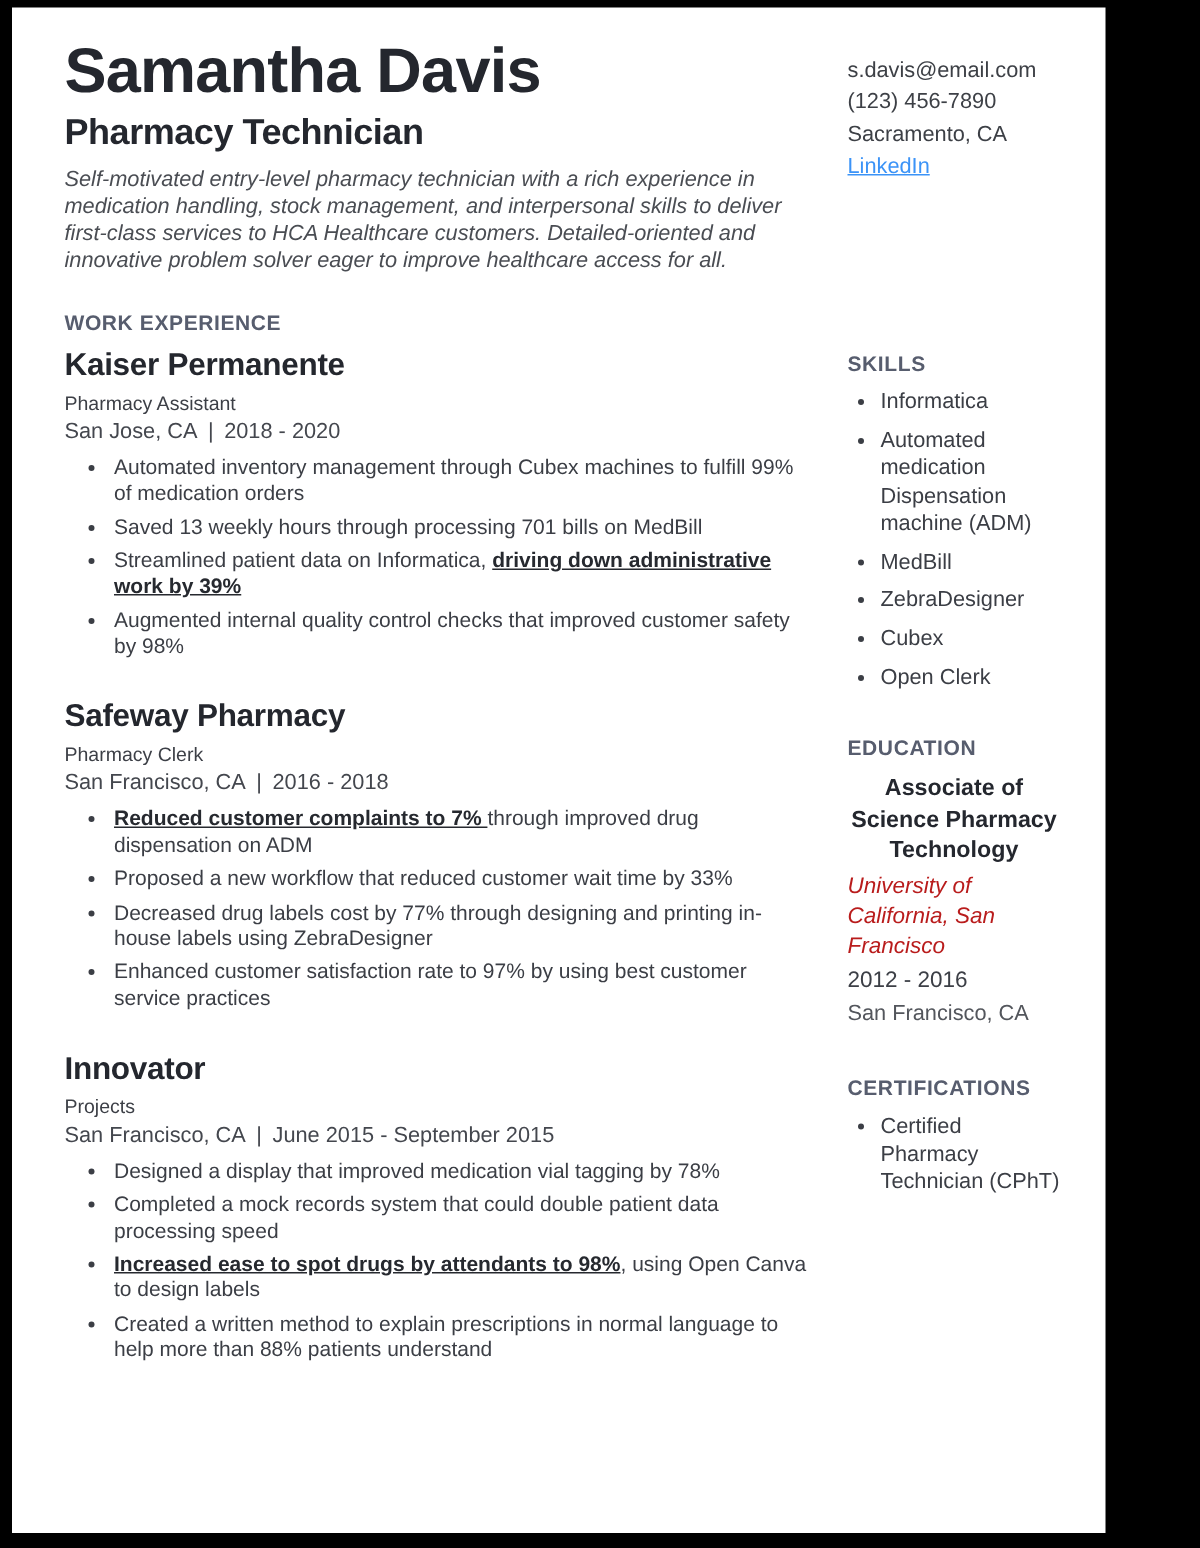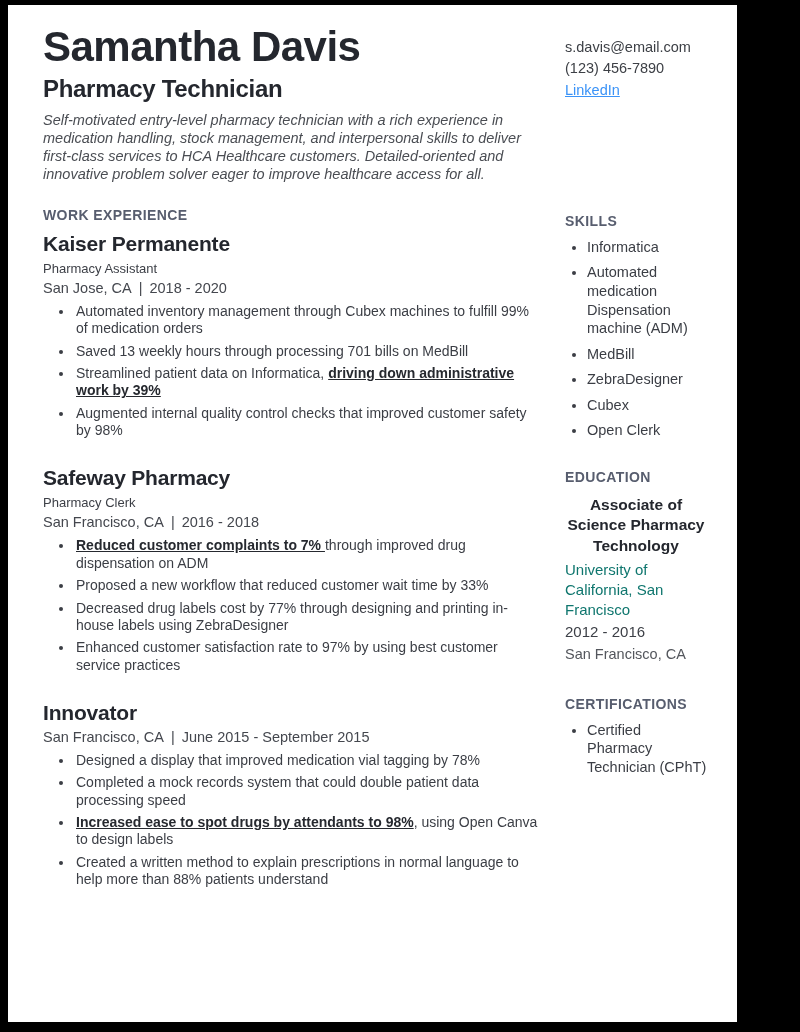"Sacramento, CA" div { html: none -> <div>Sacramento, CA</div> }
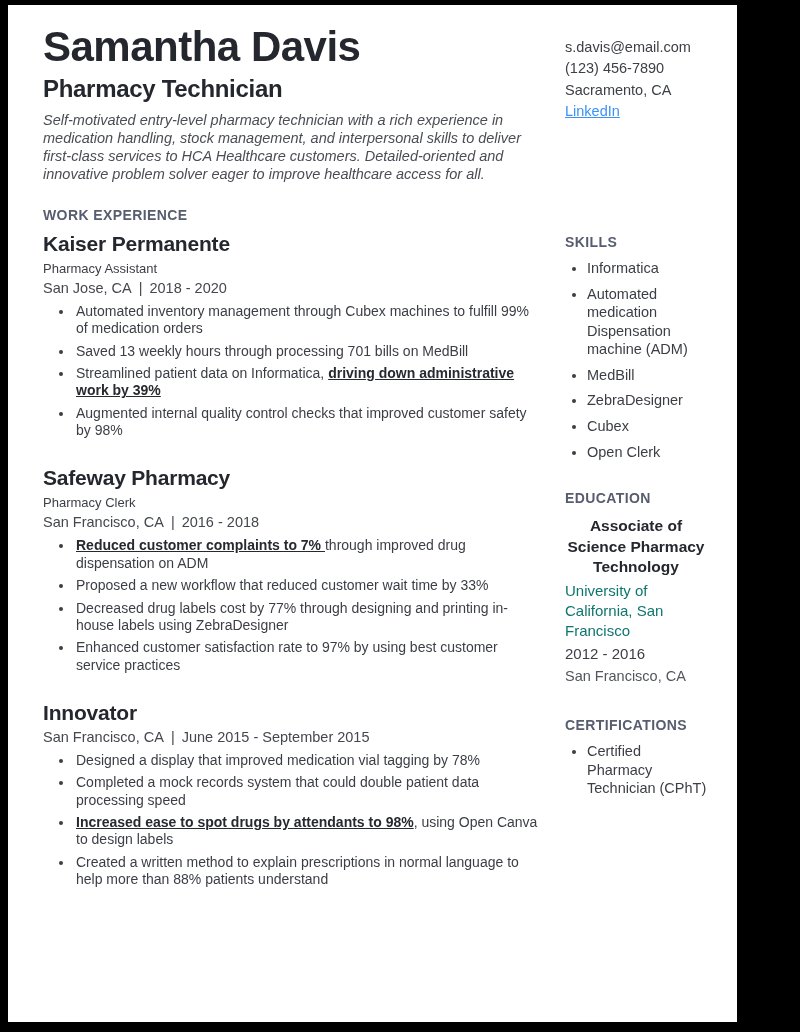"University of California, San Francisco" .school { color: #0f766e -> #b91c1c; font-style: none -> italic }
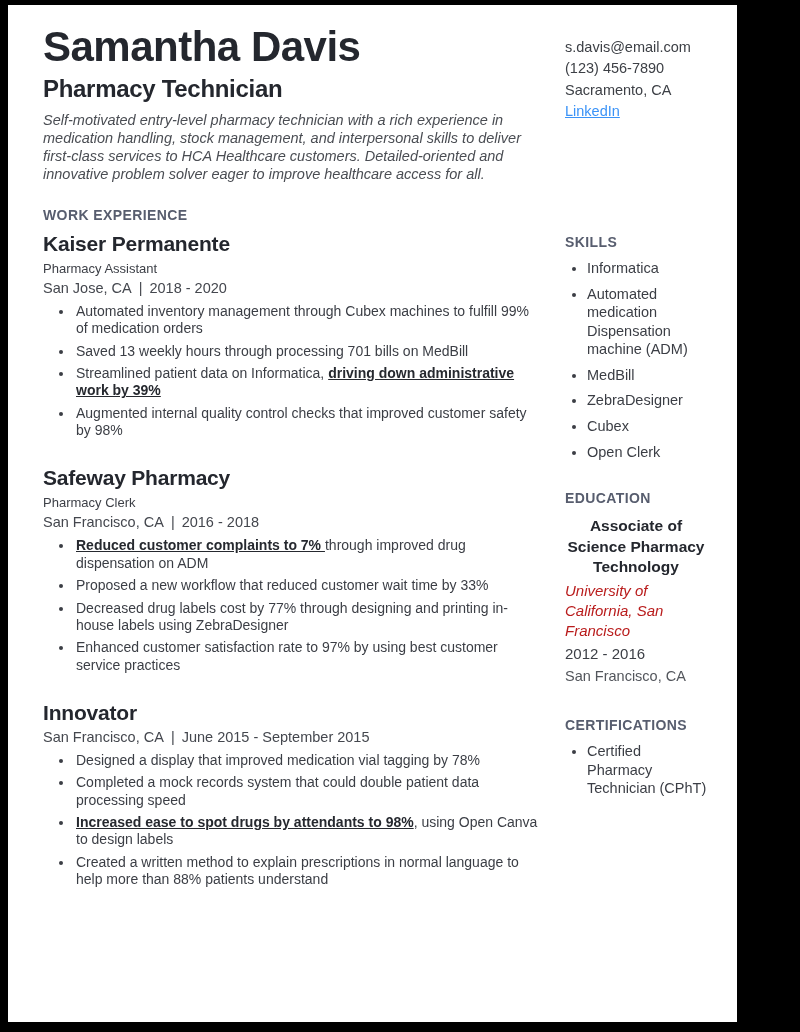"Projects" div.role { html: none -> <div>Projects</div> }
